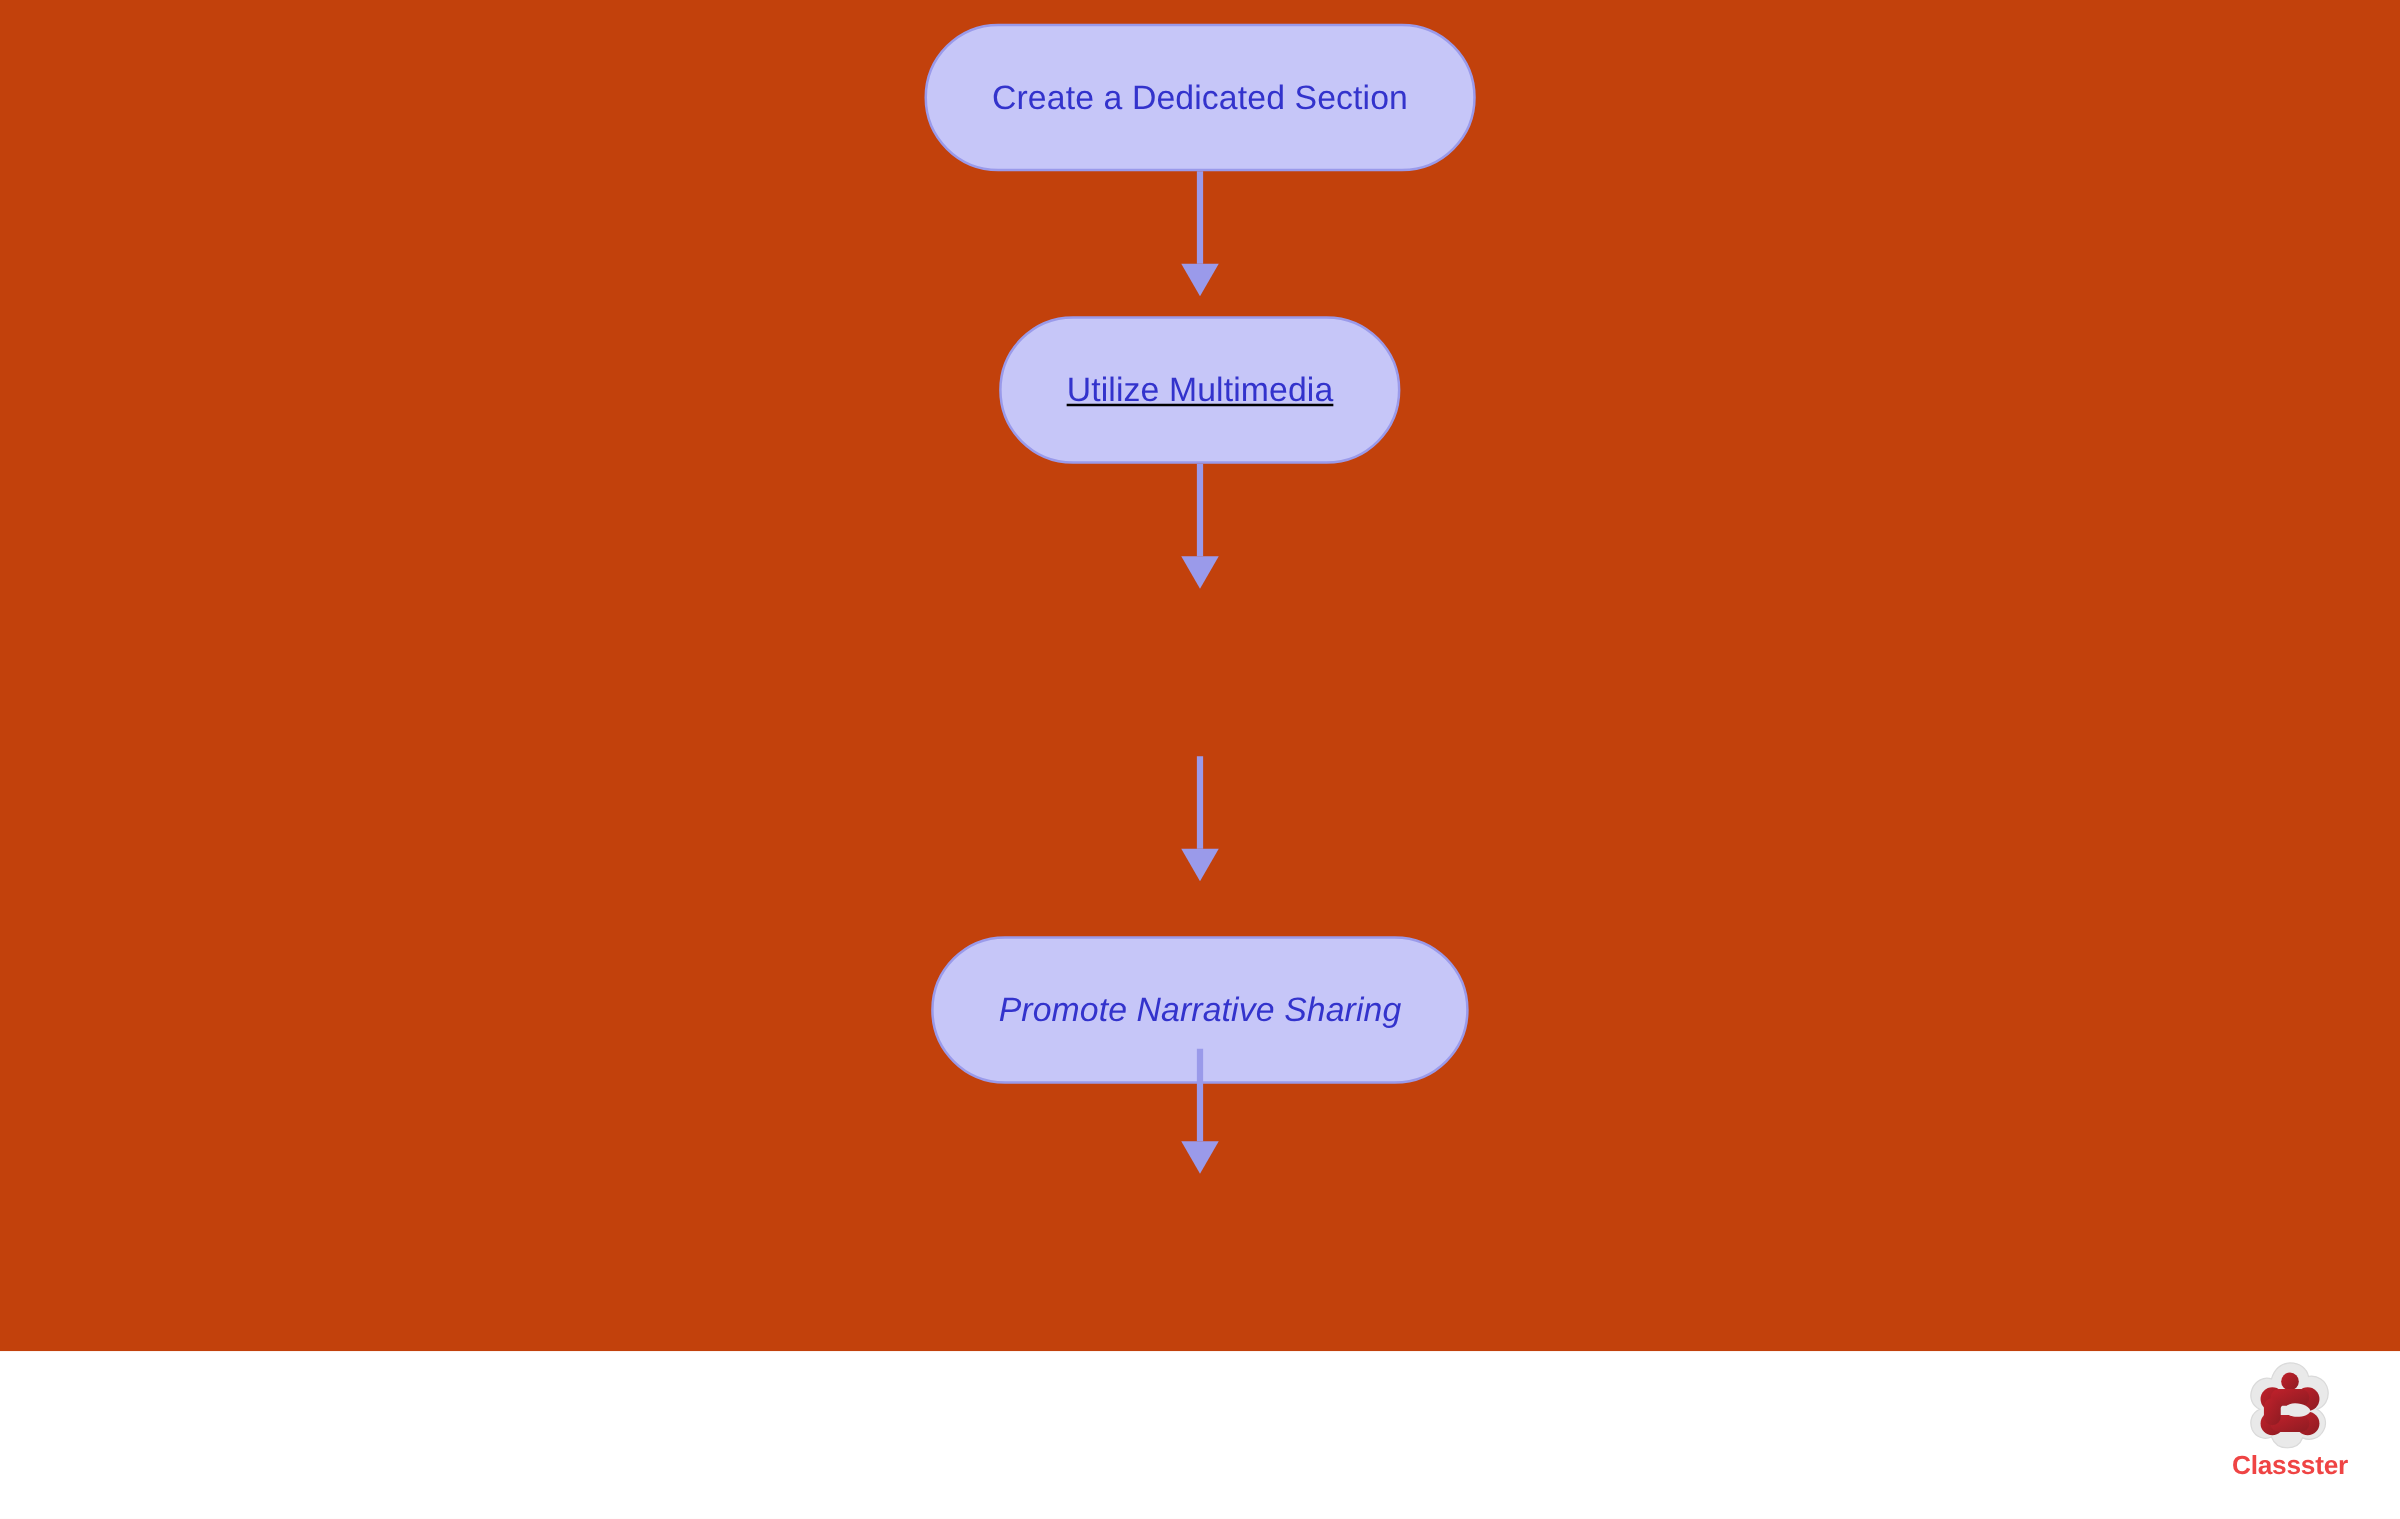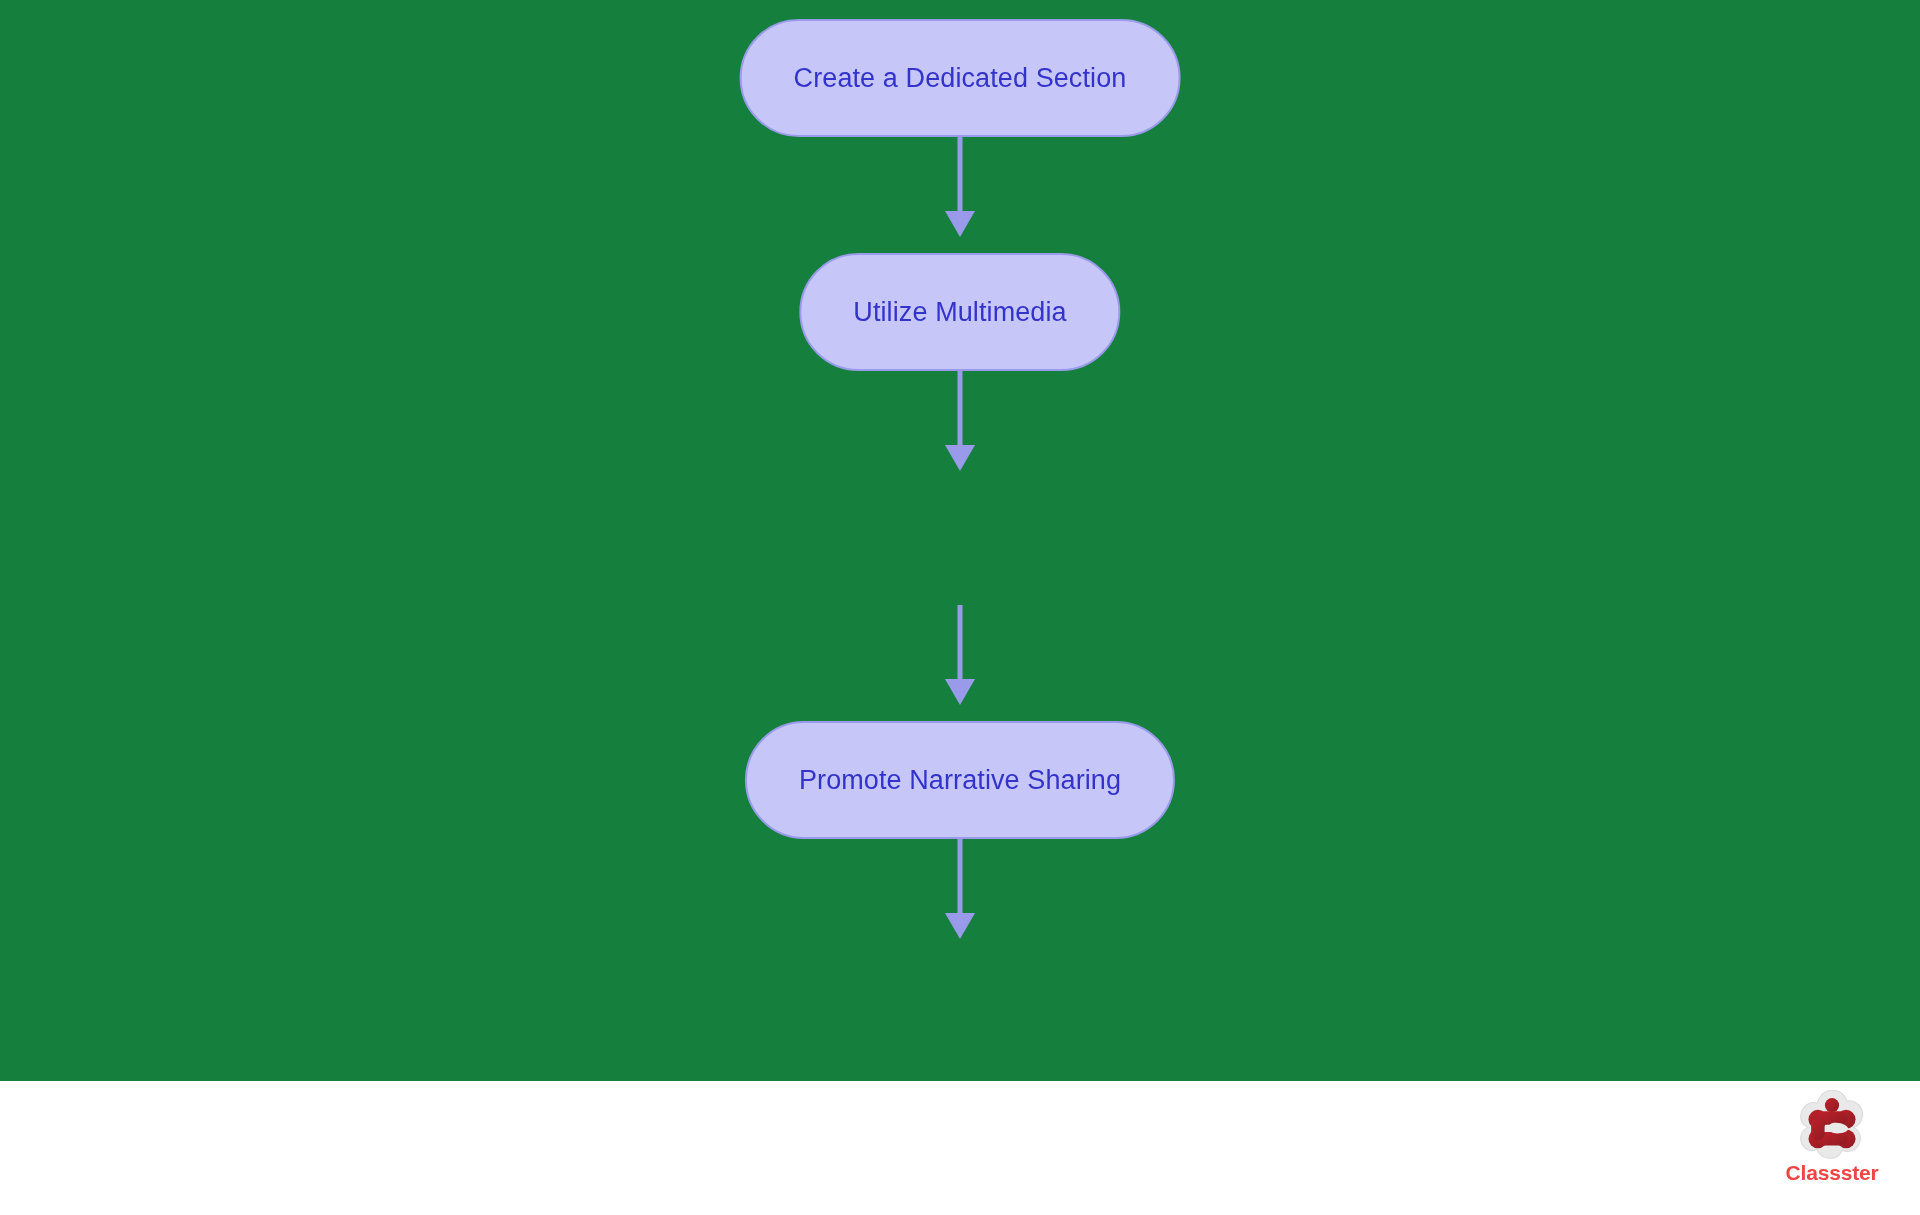"Create a Dedicated Section" #diagram-panel { background: #15803d -> #c2410c }
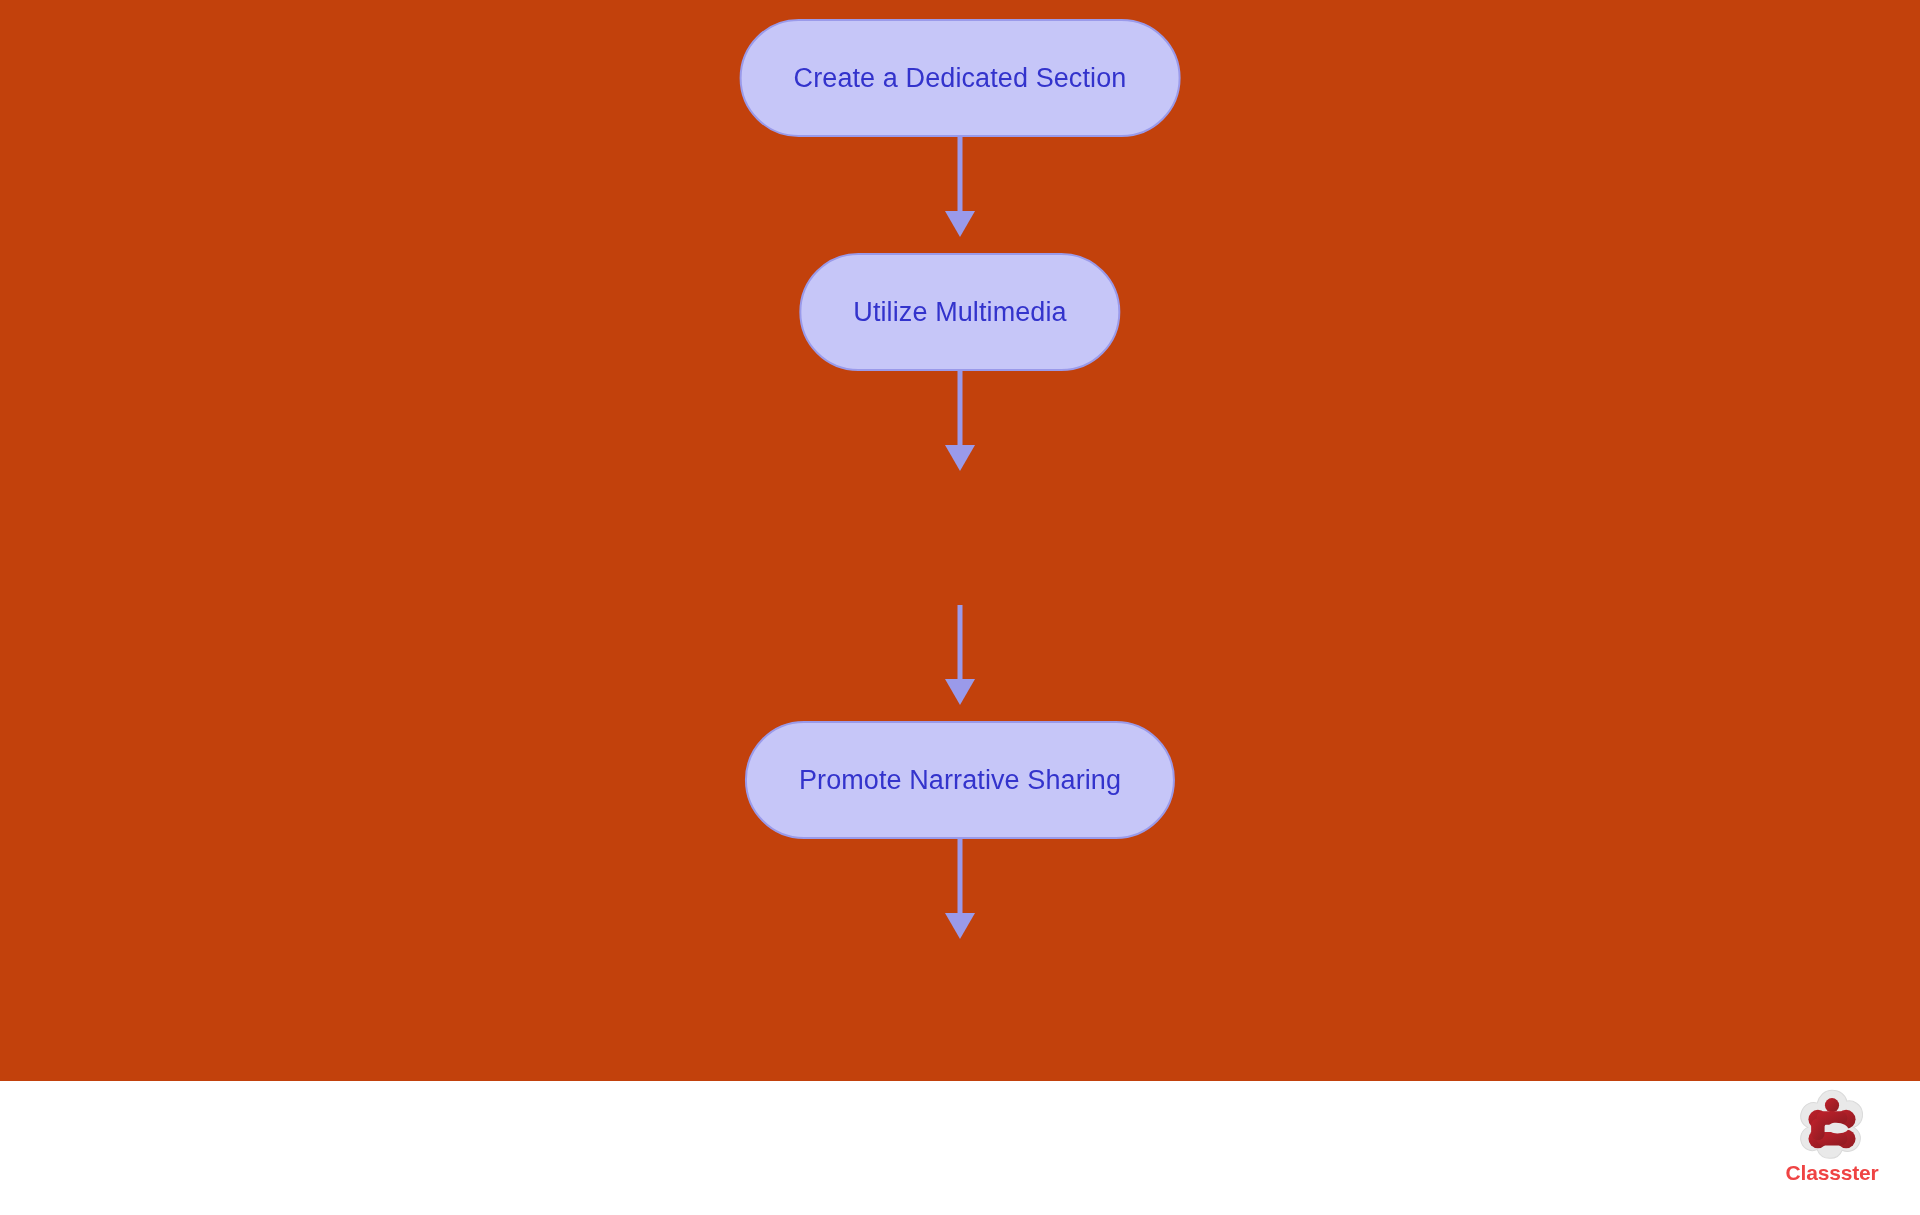"Utilize Multimedia" div.node { text-decoration: none -> underline }
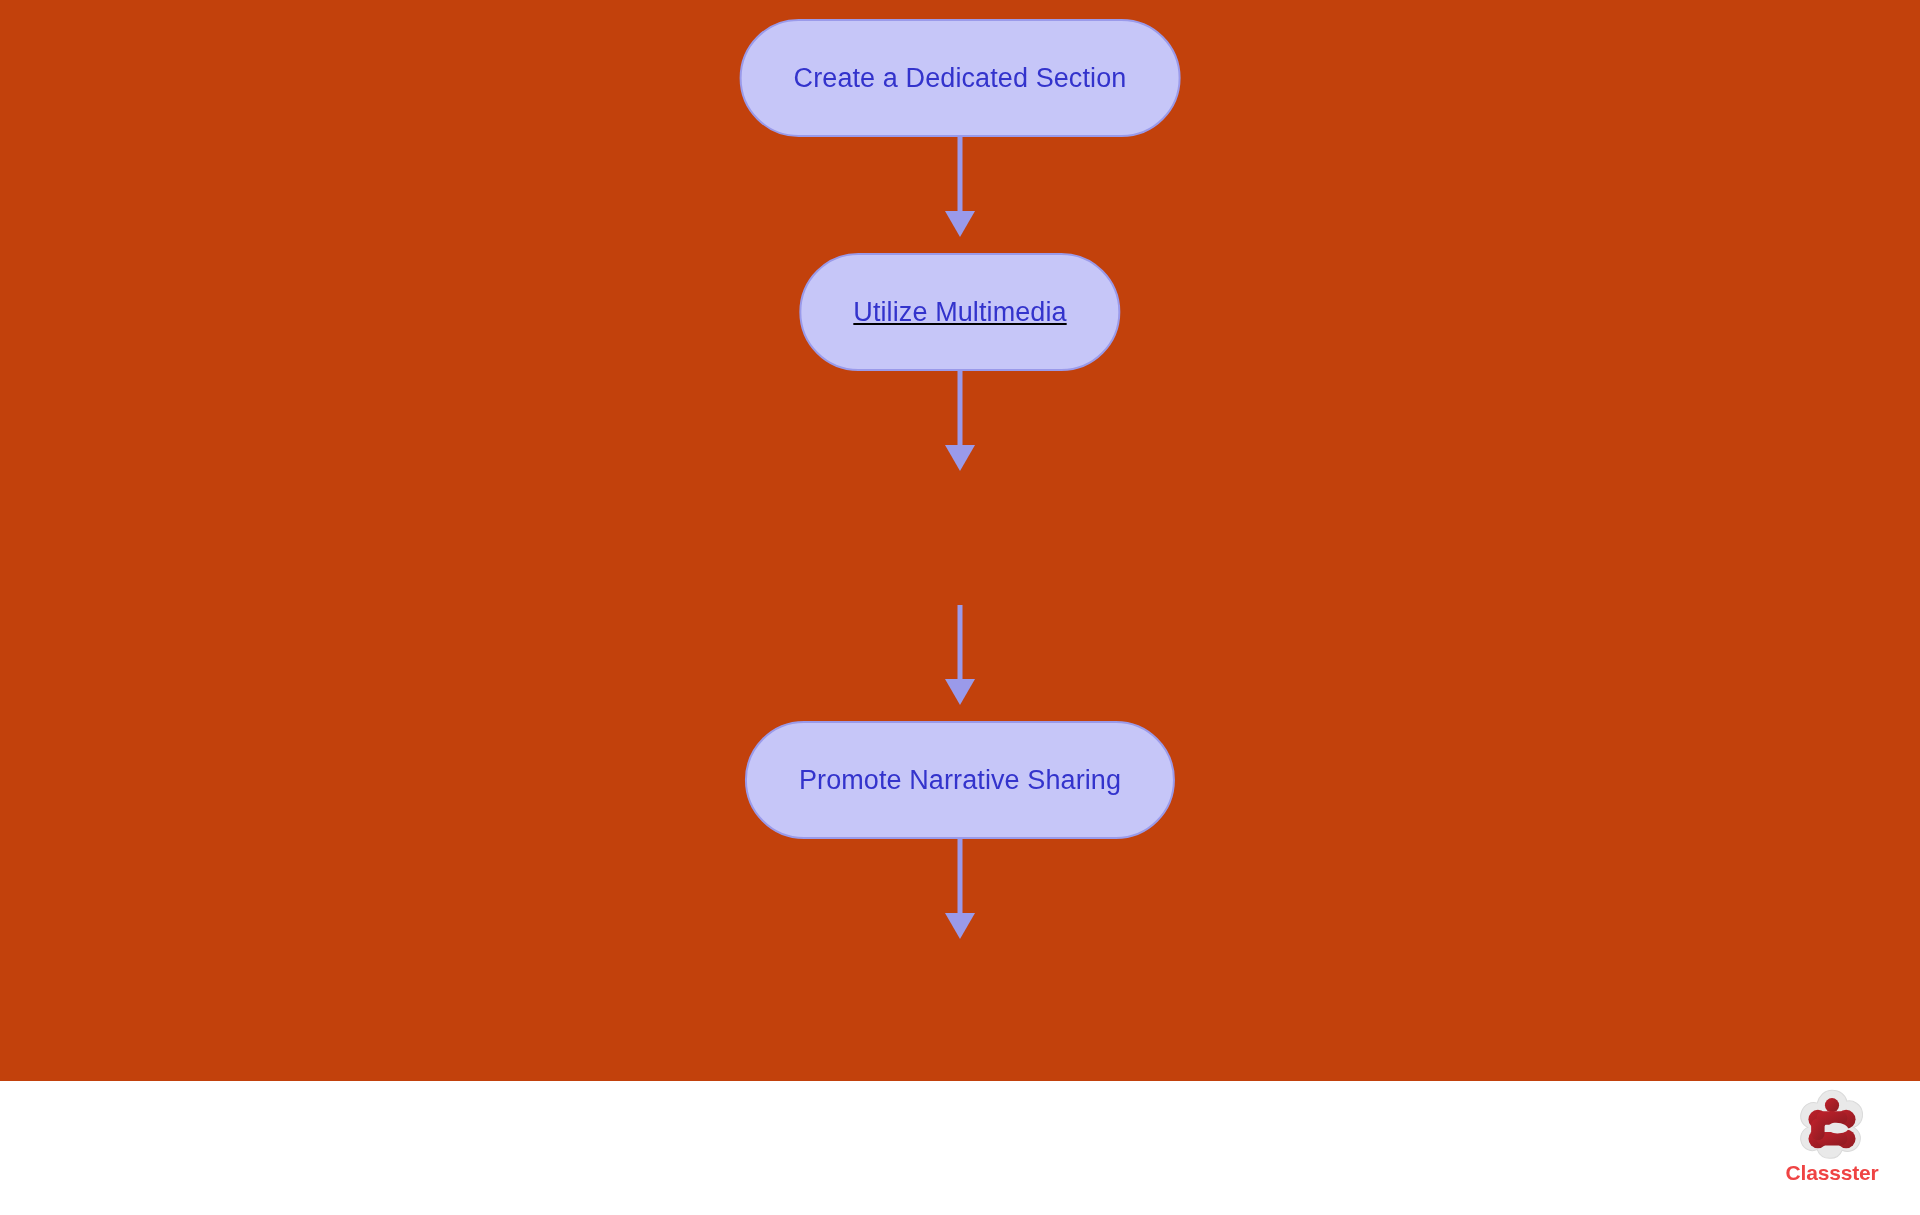"Promote Narrative Sharing" div.node { font-style: none -> italic; top: 721px -> 749px }
